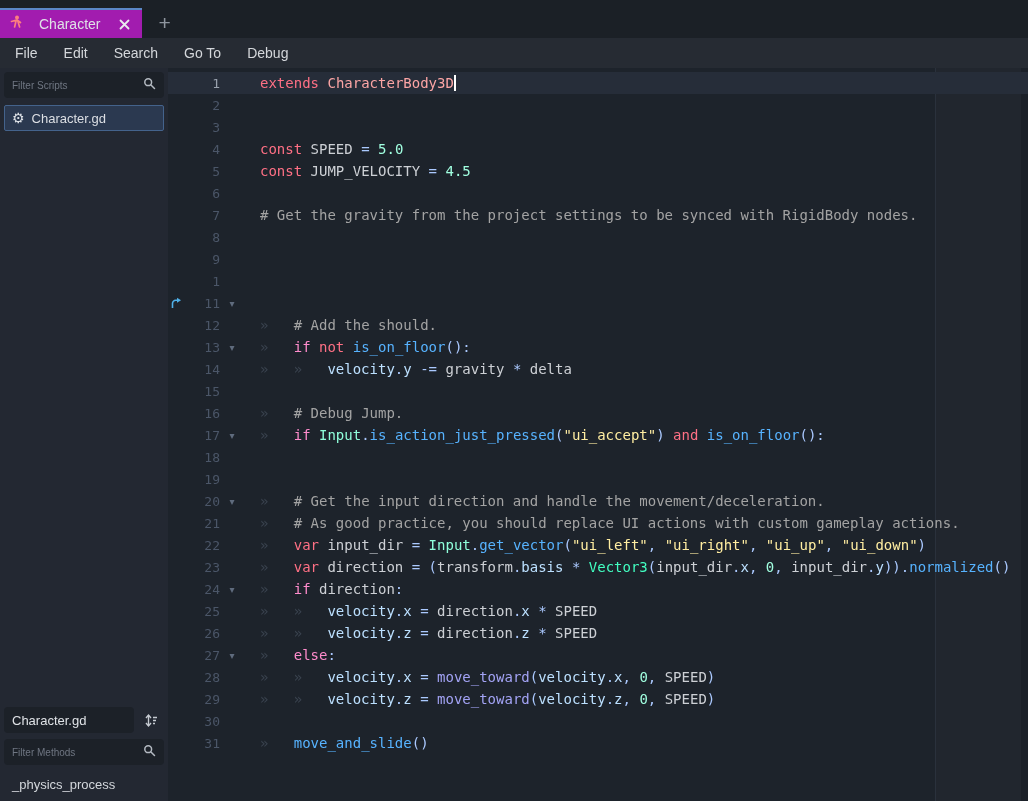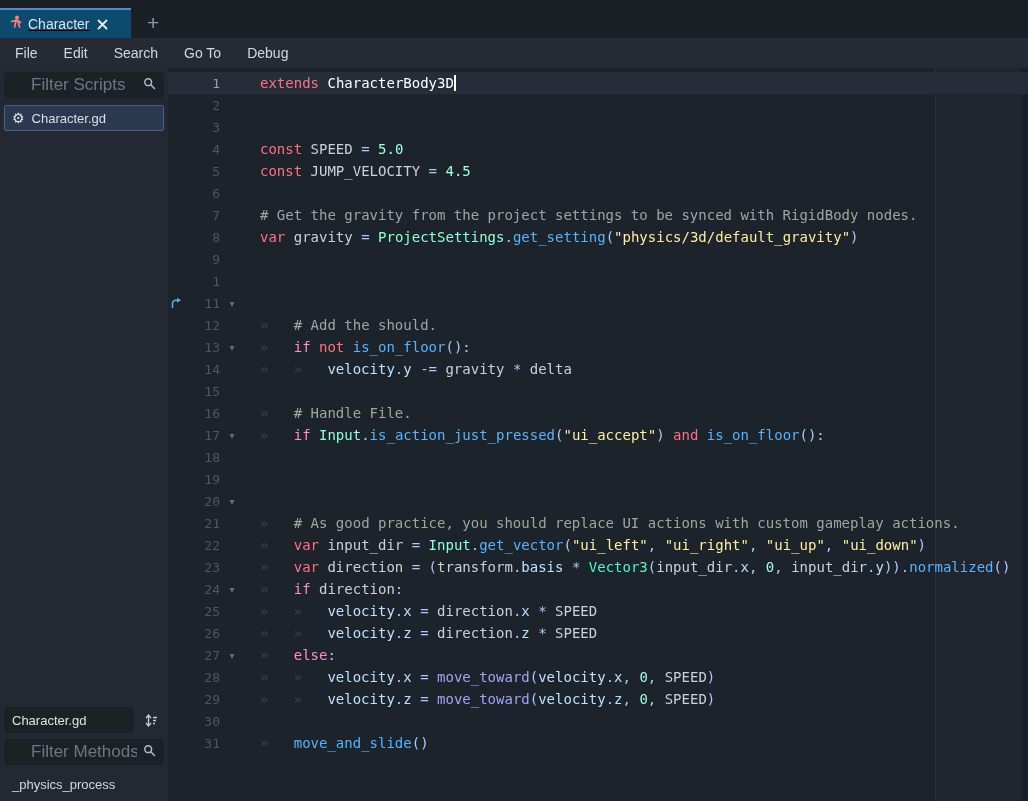"Character" .tab { background: #0c4a6e -> #a21caf; gap: 5px -> 16px; text-decoration: underline -> none }
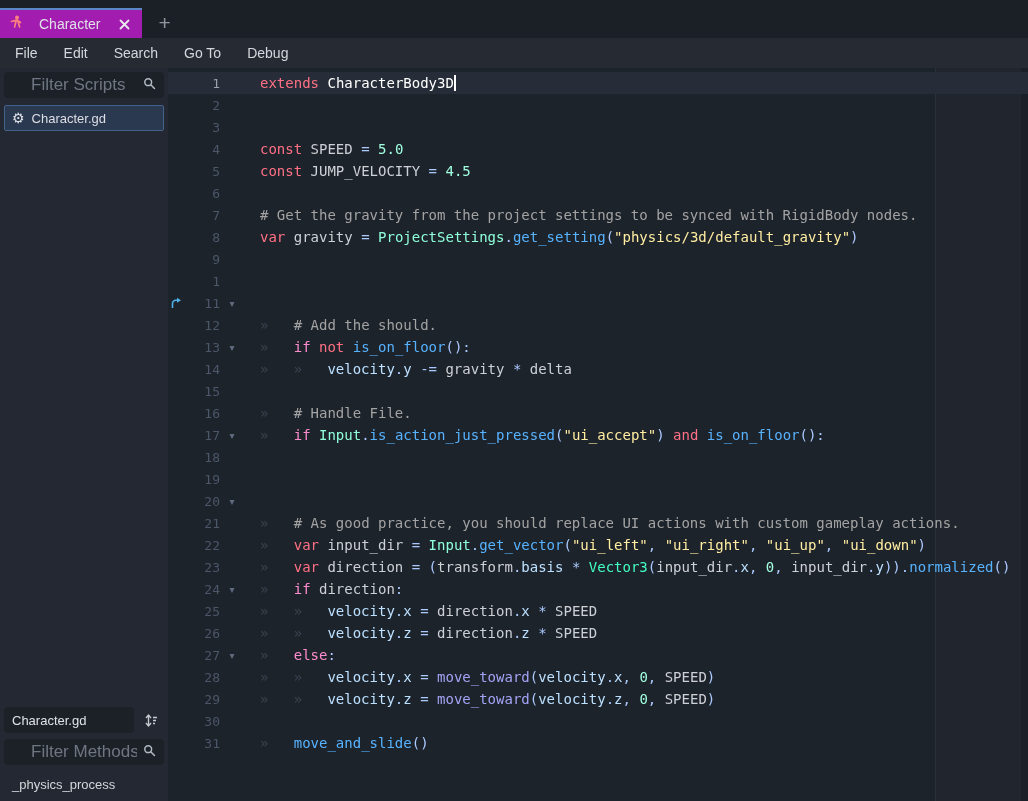"Filter Scripts" .search .ph { font-size: 17px -> 10px; margin-left: 19px -> none }
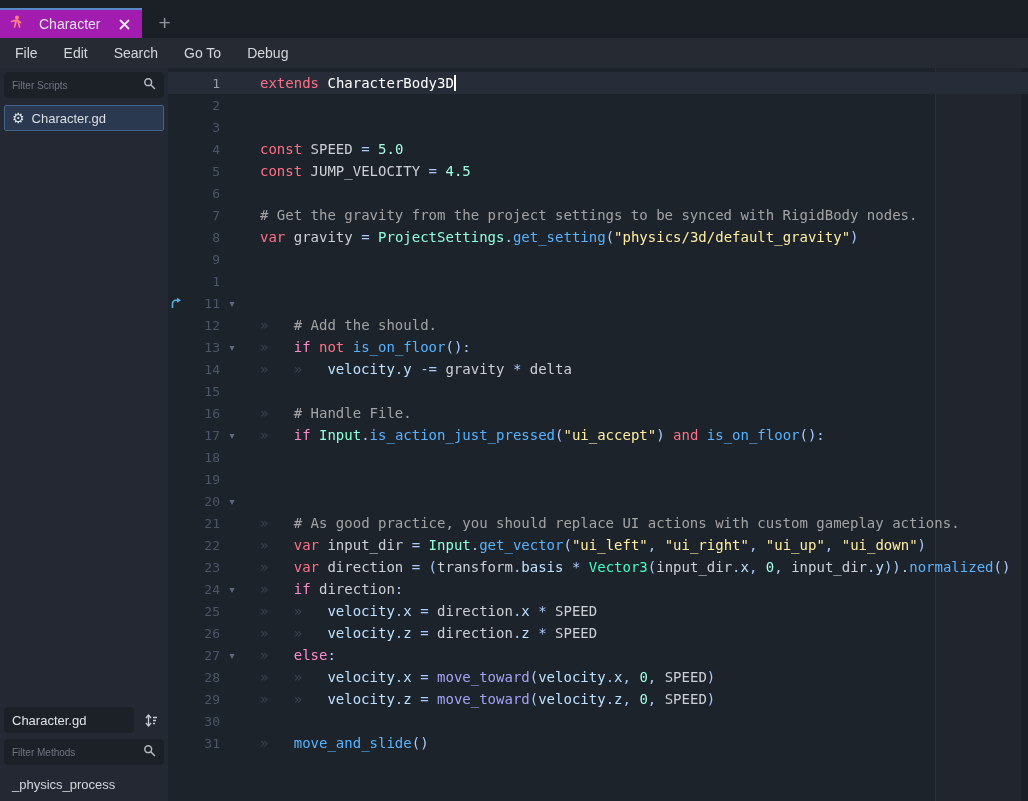"CharacterBody3D" .s-utype { color: #ffffff -> #fca5a5 }
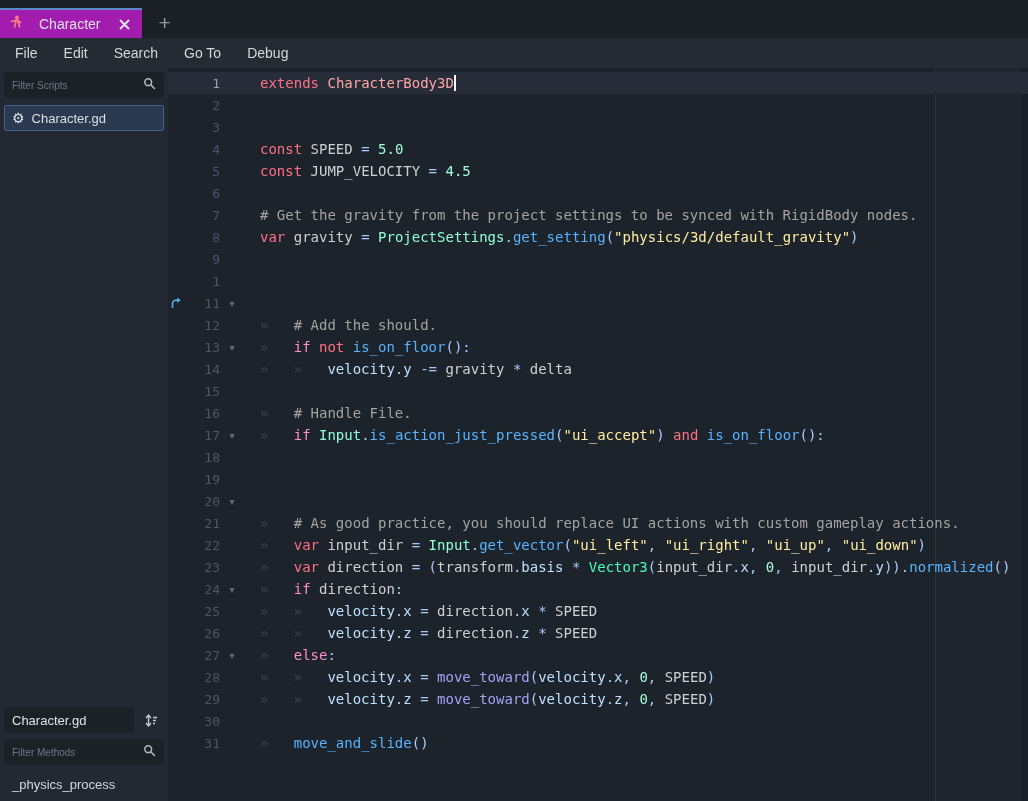"var gravity =" pre.cl { html: <pre><span>var</span><span> gravity </span><span>=</span><span> </span><span>ProjectSettings</span><span>.</span><span>get_setting</span><span>(</span><span>"physics/3d/default_gravity"</span><span>)</span></pre> -> none }
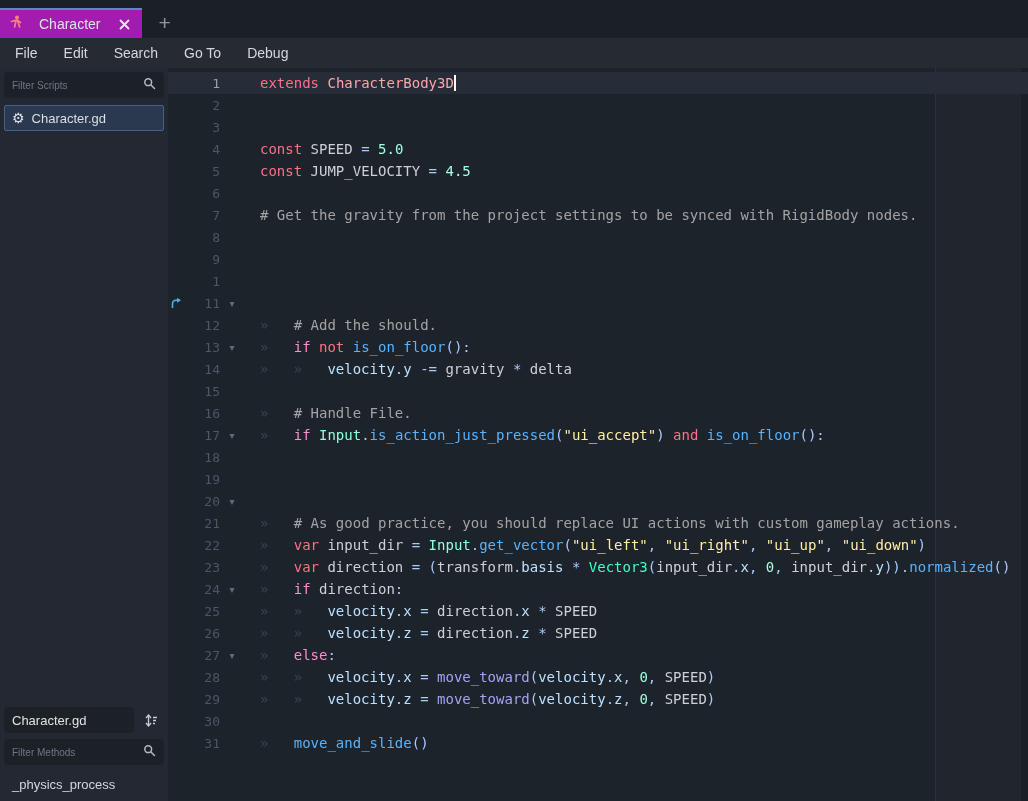"# Handle File." span.s-cmt { text: Handle File -> Debug Jump }
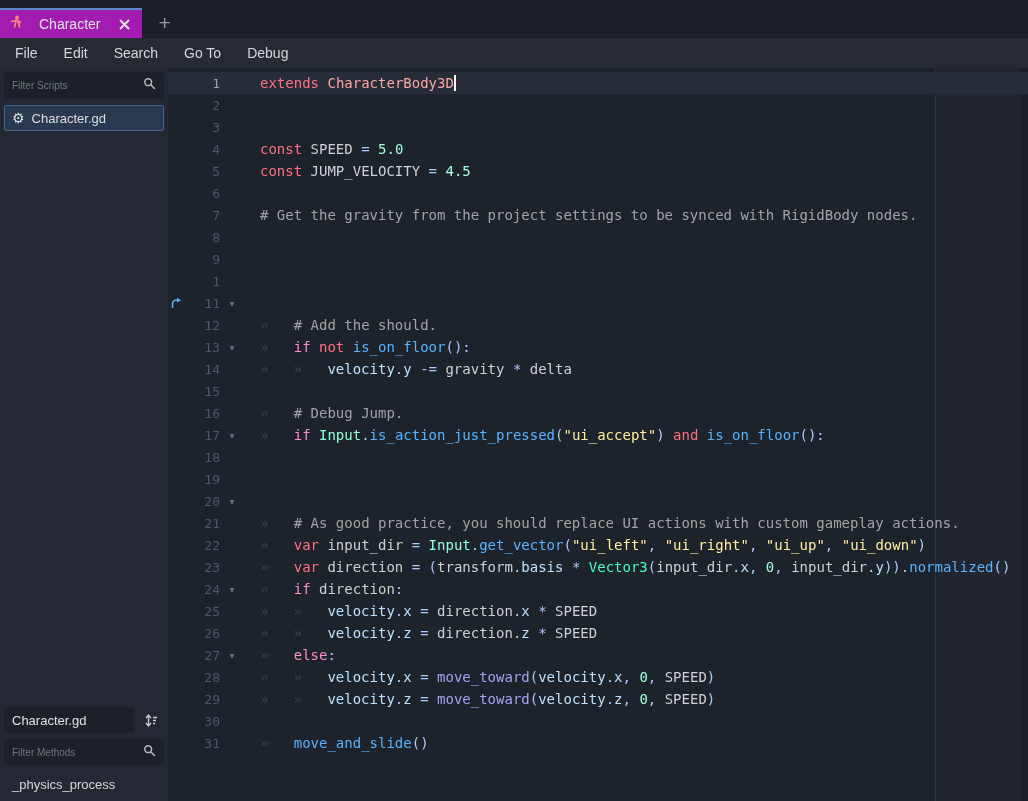"» # Get the input" pre.cl { html: none -> <pre><span>»</span><span># Get the input direction and handle the movement/deceleration.</span></pre> }
